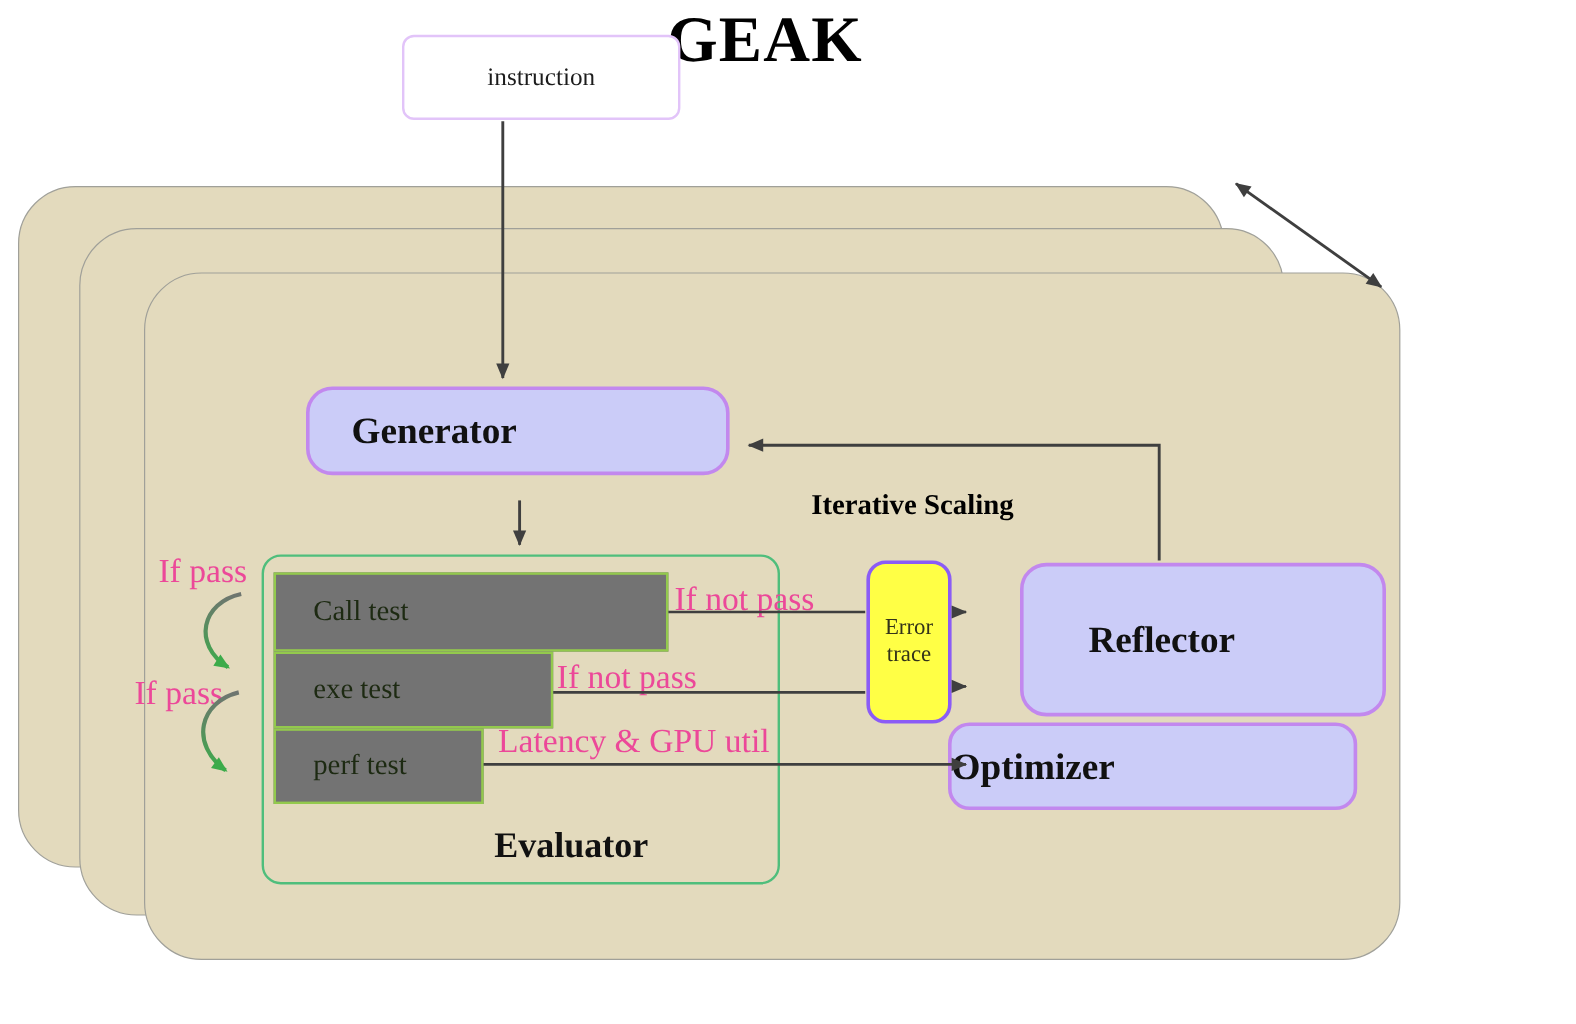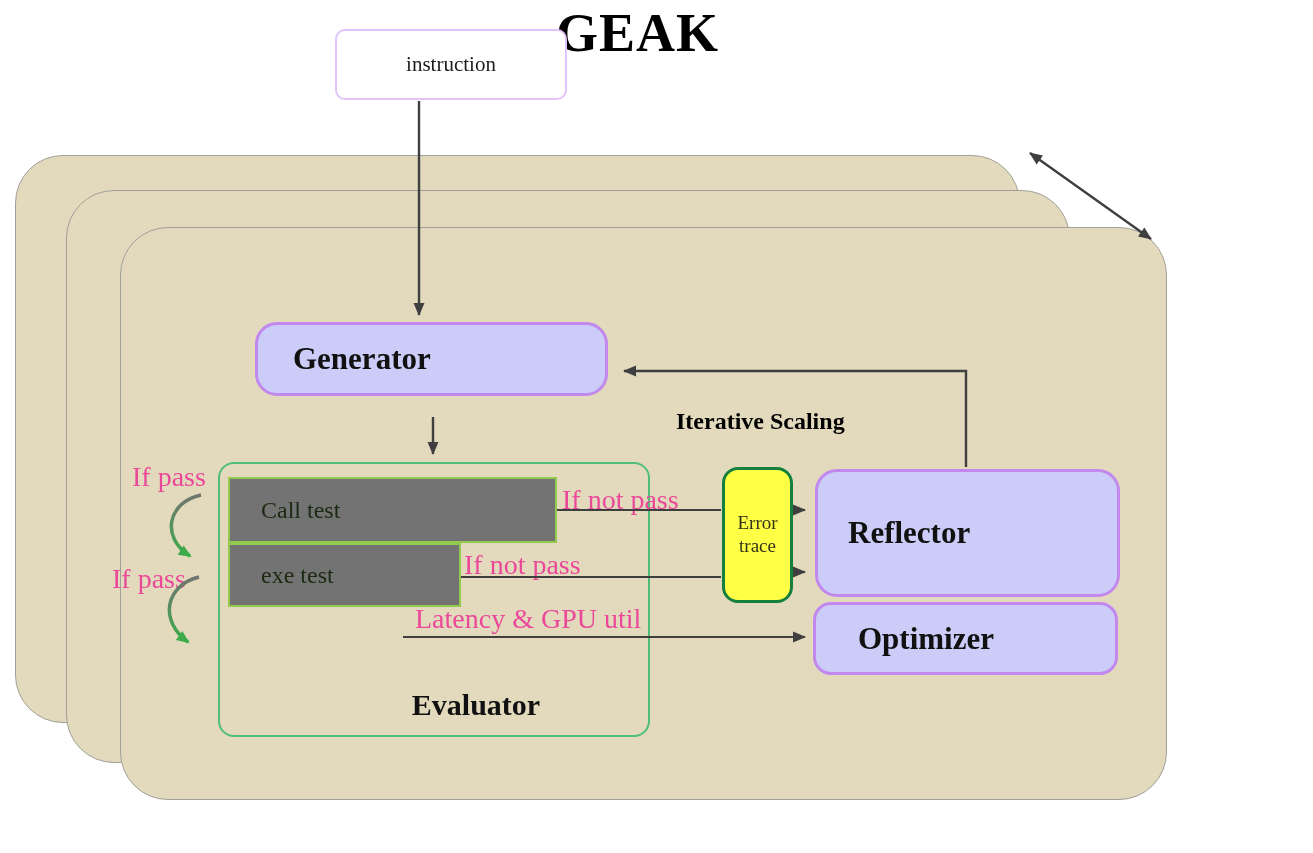"Error trace" #error-trace-box { border: 3px solid #15803d -> 3px solid #8b5cf6 }
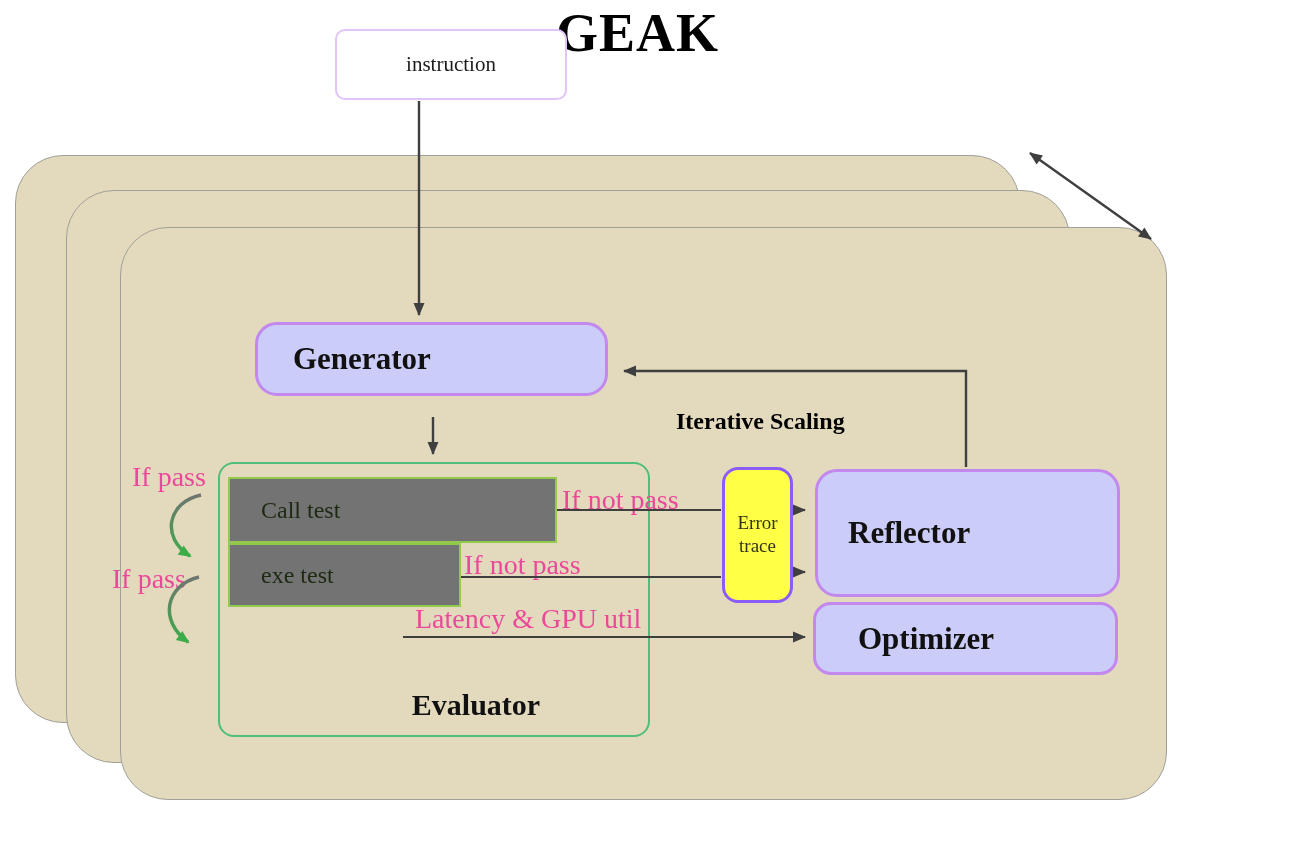"Reflector" div.abs { left: 815px -> 850px; padding-left: 30px -> 54px }
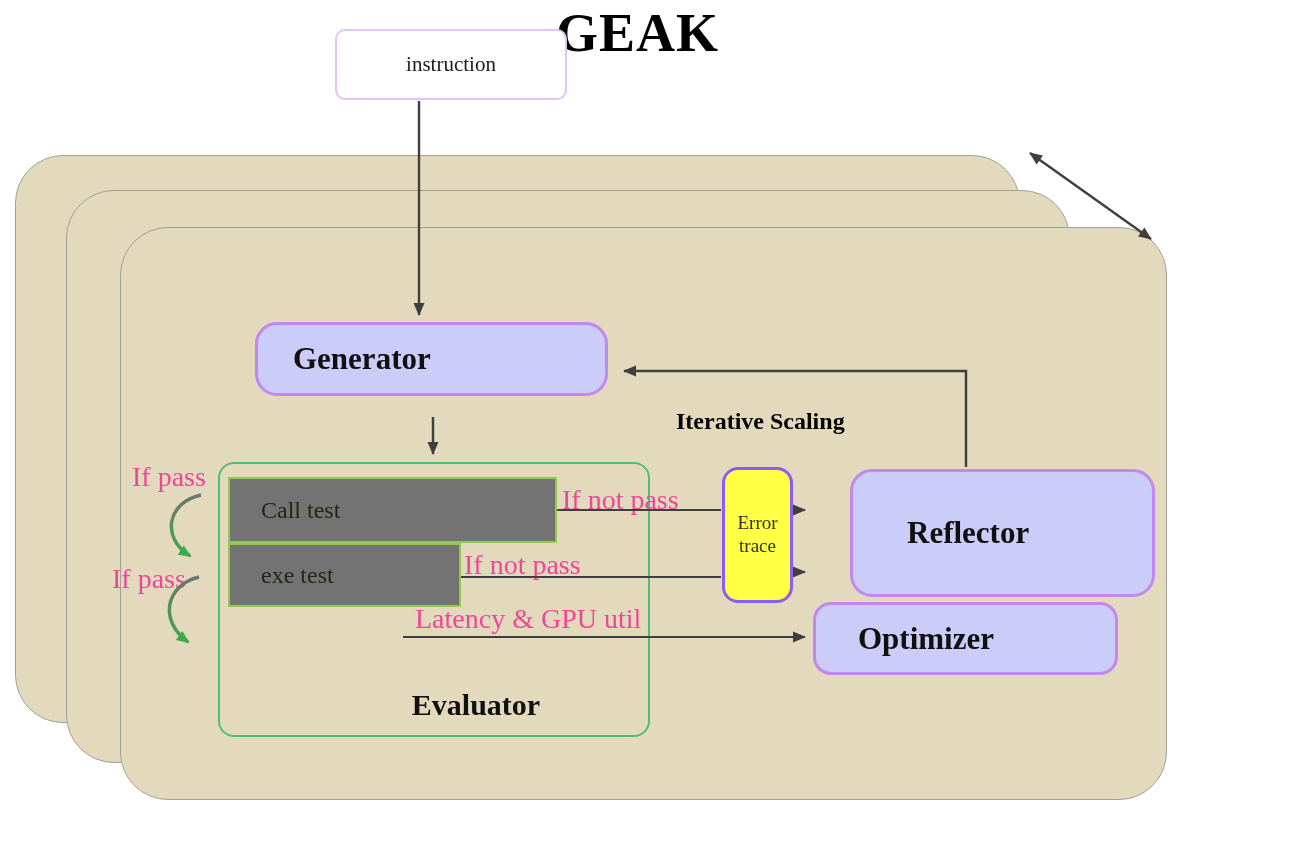"perf test" div.abs { html: none -> <div> <span>perf test</span> </div> }
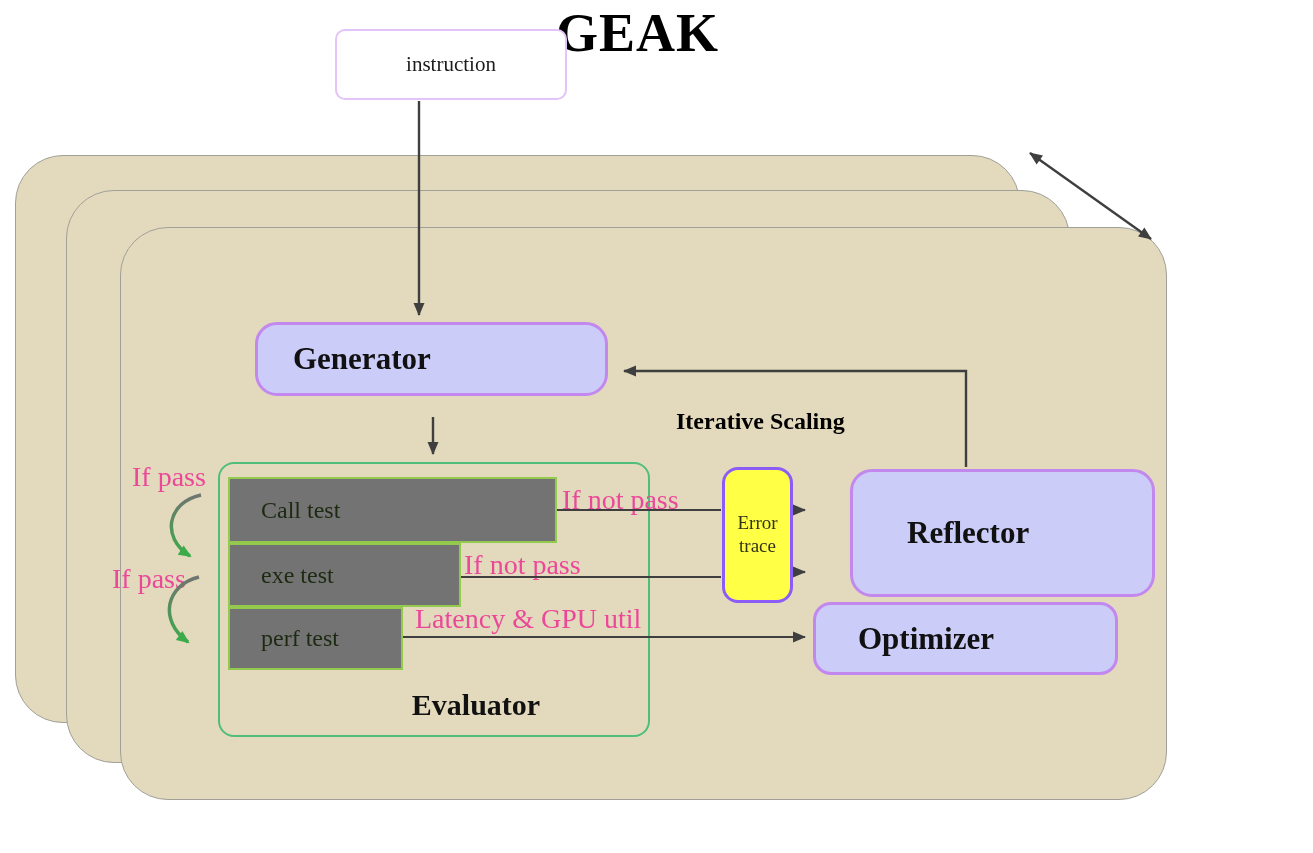"Optimizer" div.abs { left: 813px -> 790px; padding-left: 42px -> none; width: 305px -> 341px }
